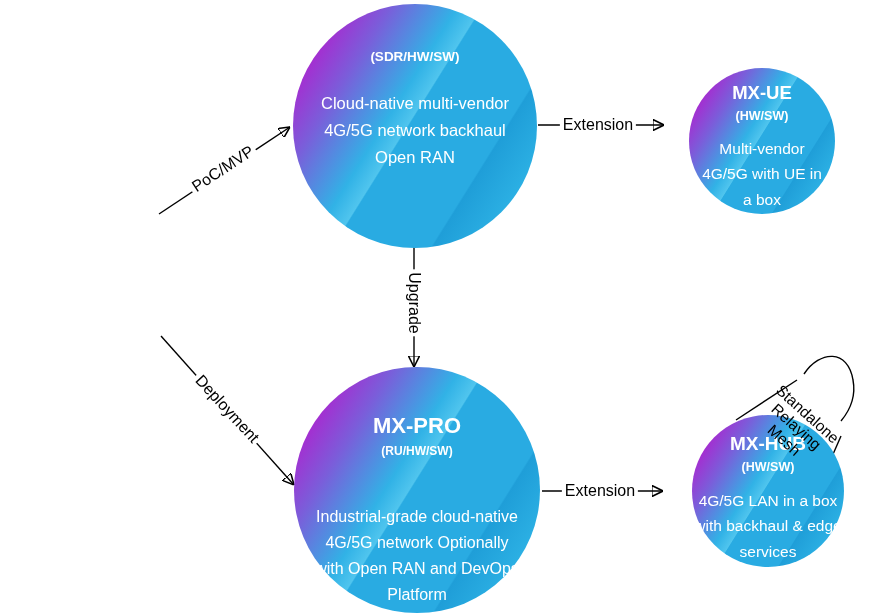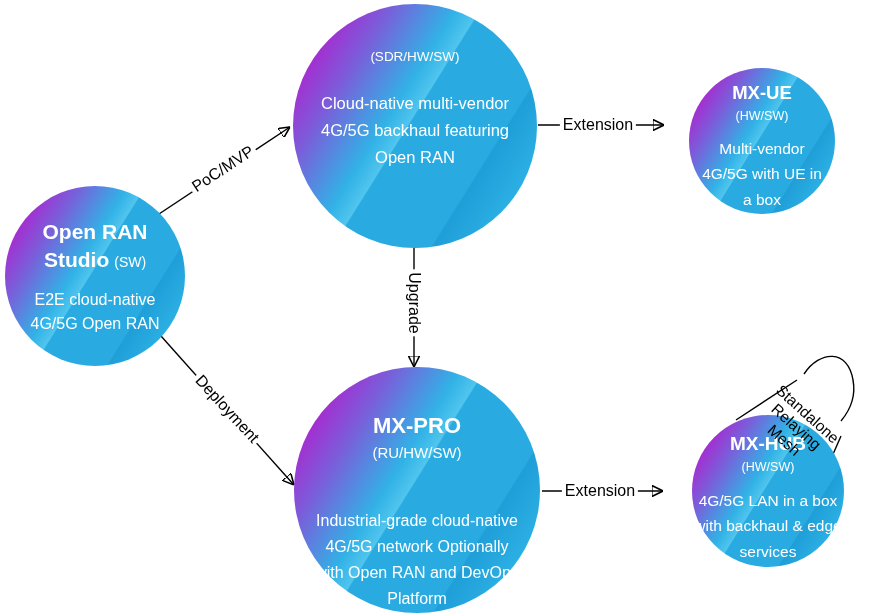"(SDR/HW/SW)" .node-tag { font-weight: normal -> bold }
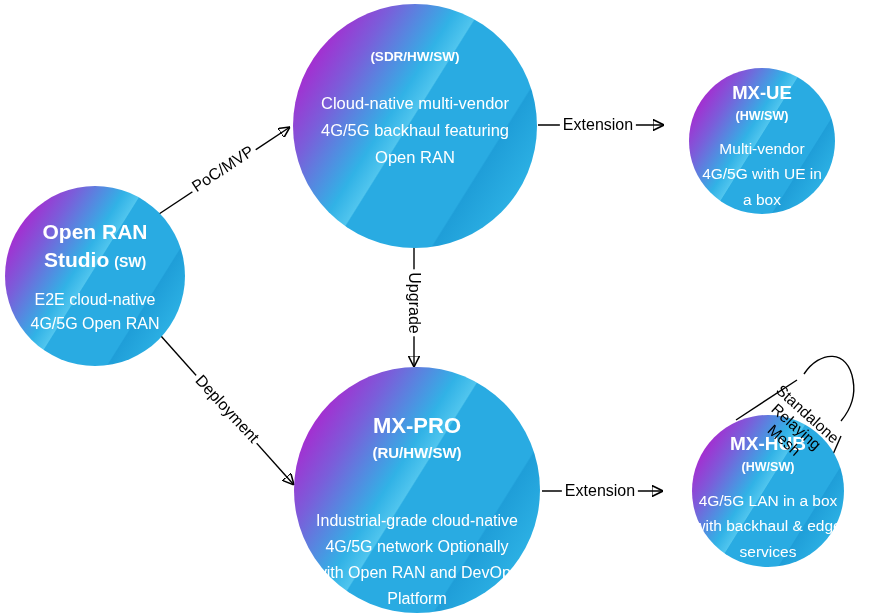"Cloud-native multi-vendor 4G/5G backhaul" div.node-desc { text: backhaul featuring -> network backhaul }
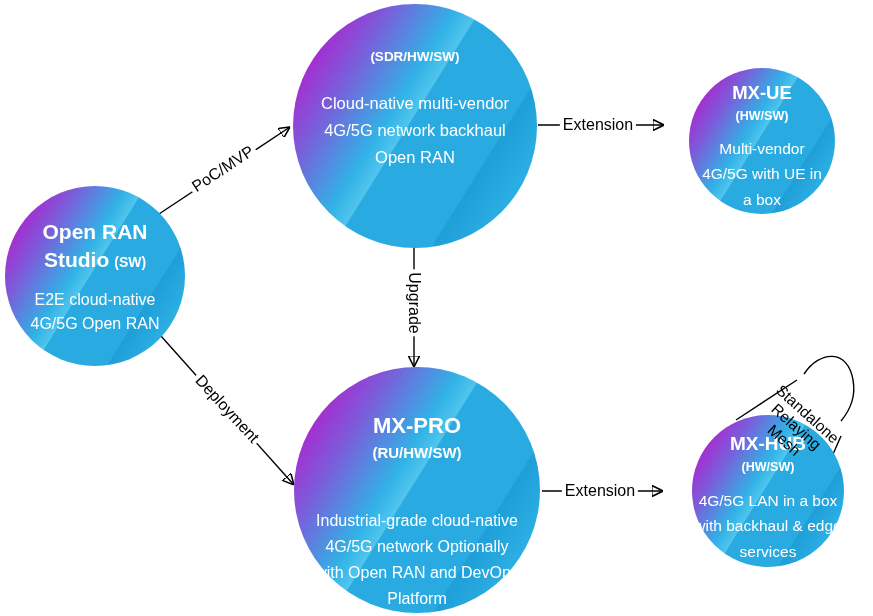"Open RAN Studio (SW)" div.node { html: <div> <div><span>Open RAN Studio</span><span>(SW)</span></div> <div>E2E cloud-native 4G/5G Open RAN</div> </div> -> none }
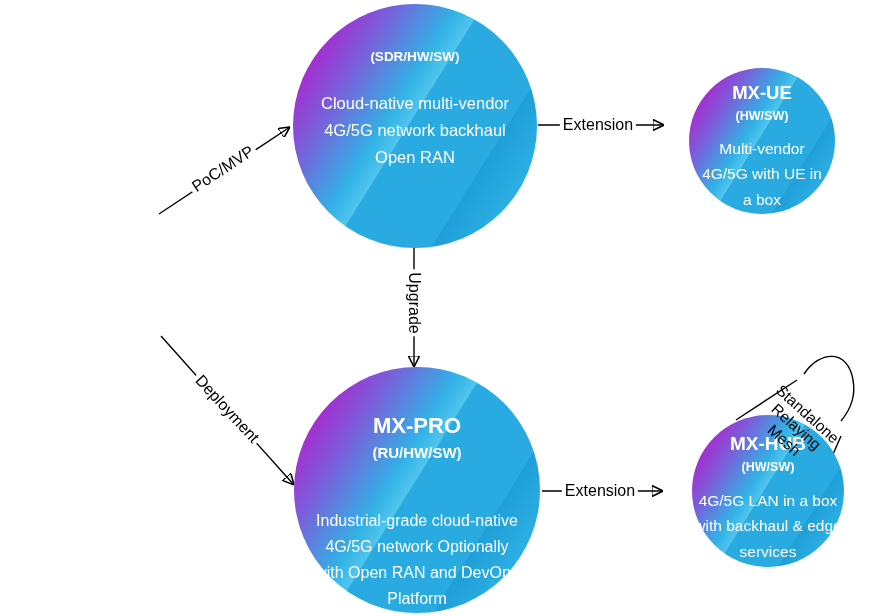"(RU/HW/SW)" .n-pro .node-tag { font-size: 15px -> 12px }
